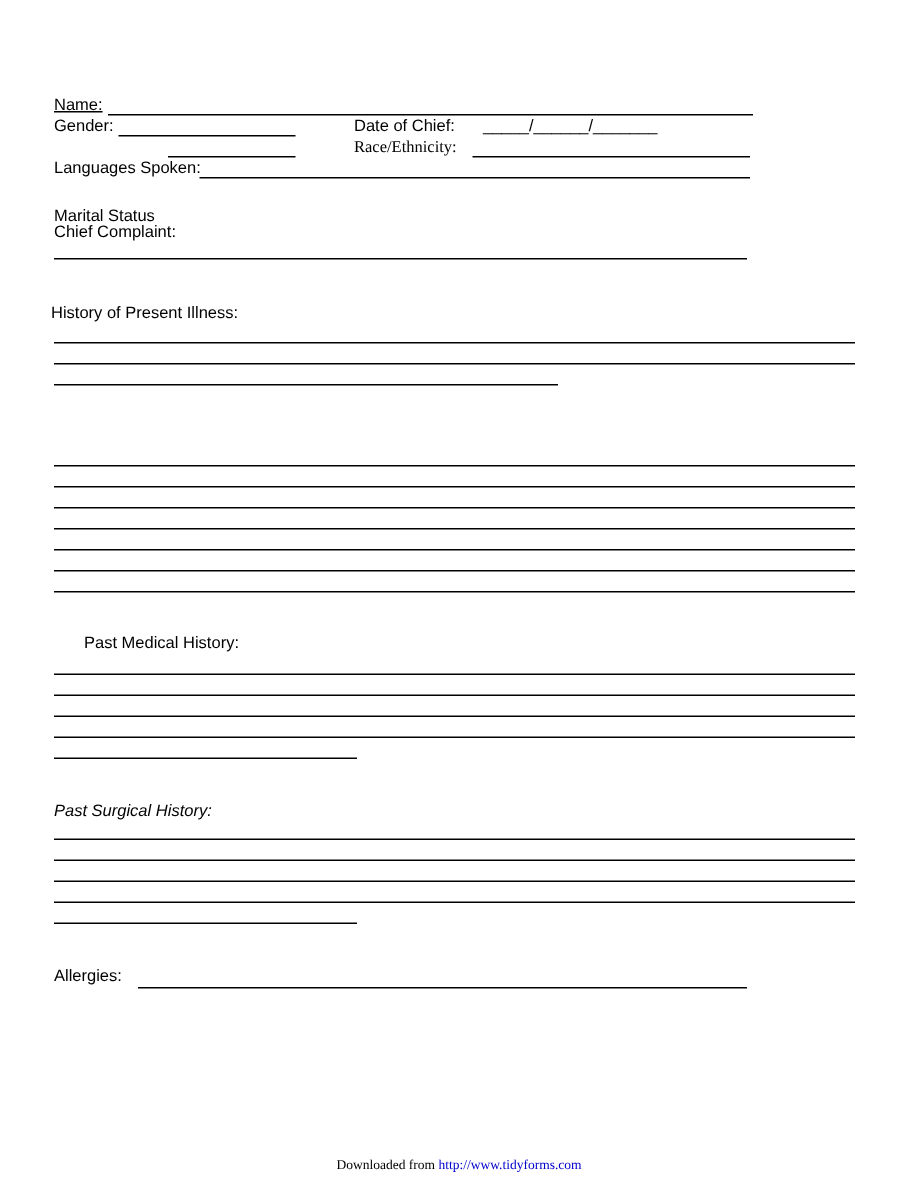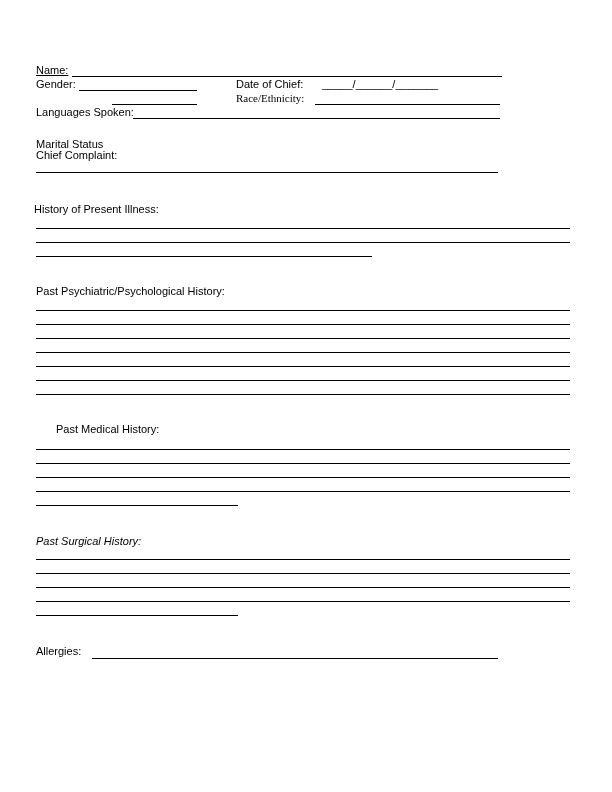"Past Psychiatric/Psychological History:" span.abs { html: <span>Past Psychiatric/Psychological History:</span> -> none }
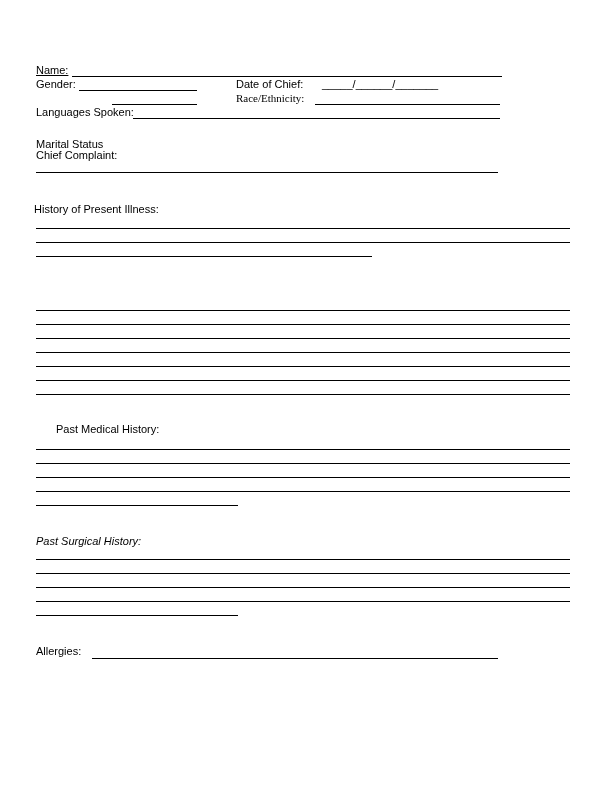"Downloaded from http://www.tidyforms.com" div.footer { html: none -> <div> <span>Downloaded from </span><a>http://www.tidyforms.com</a> </div> }
